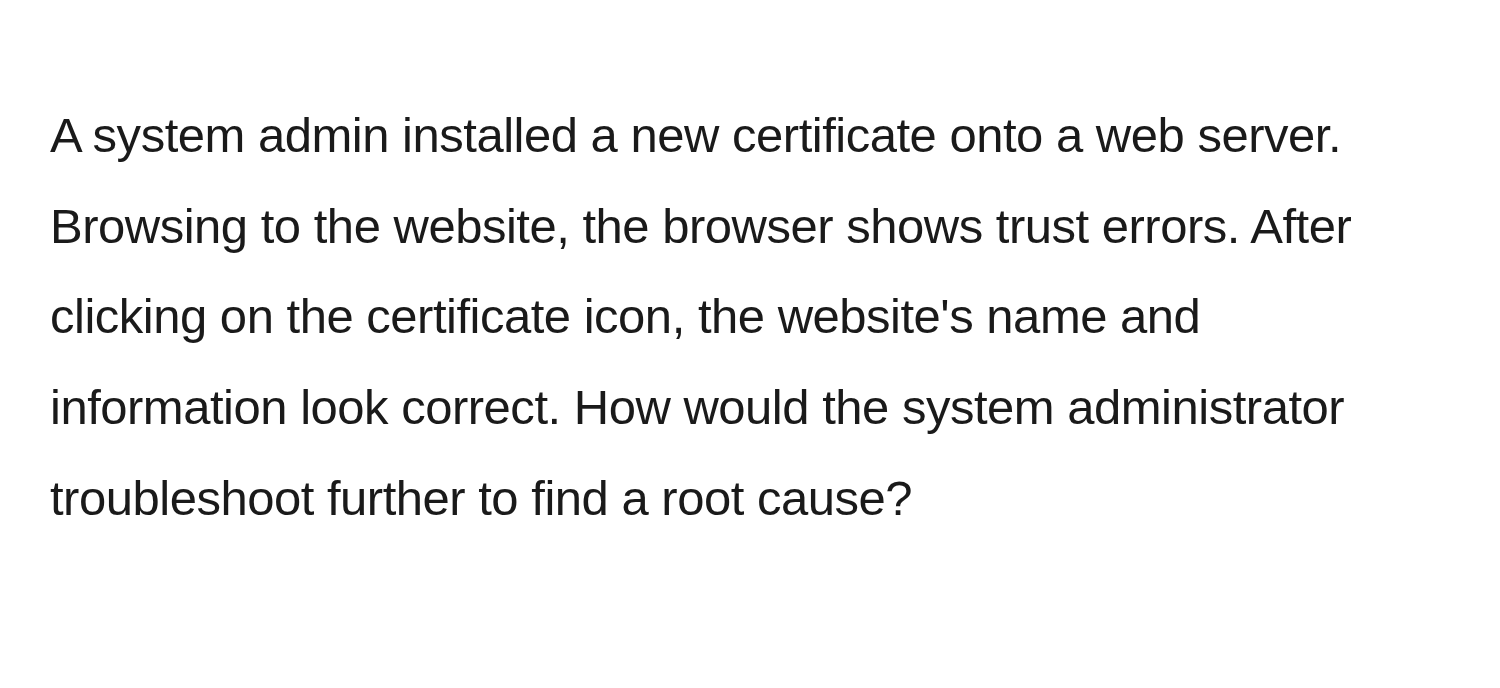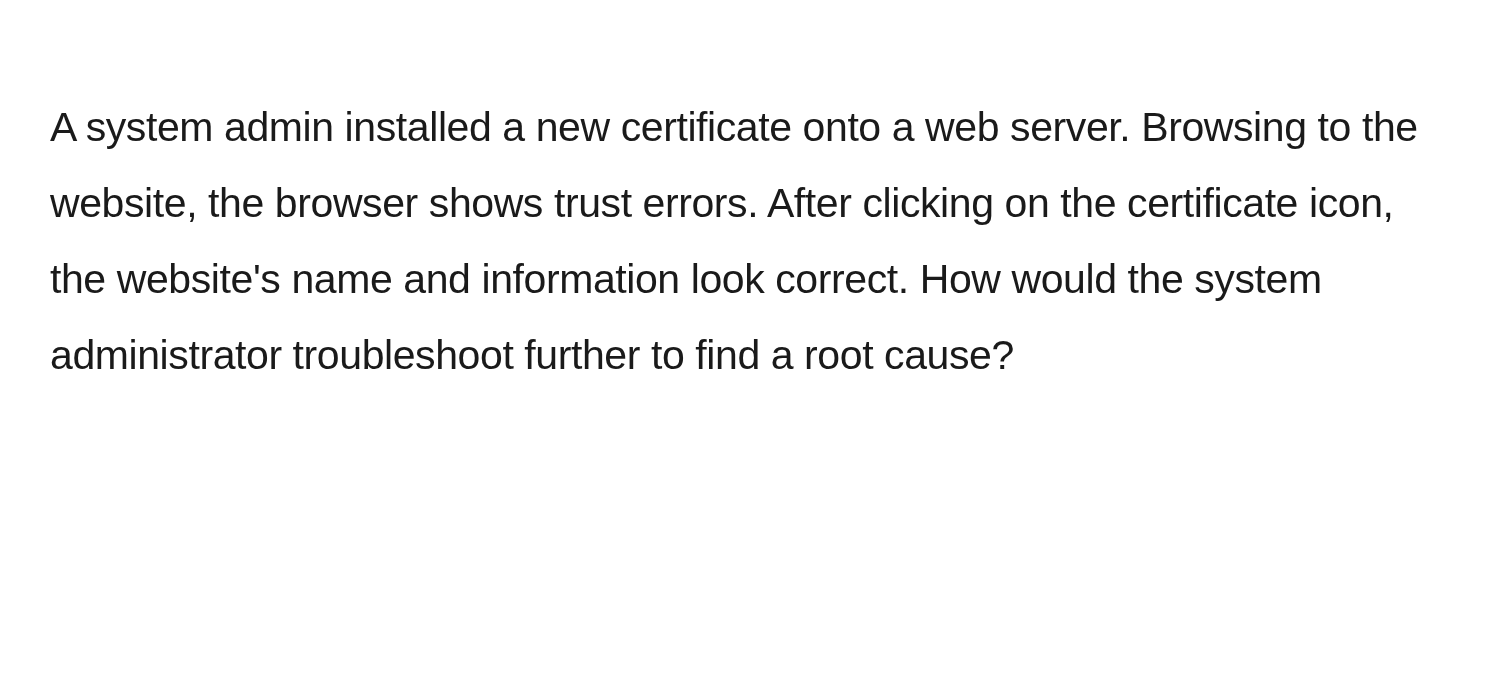"A system admin installed a" .question-text { font-size: 41px -> 49px }
